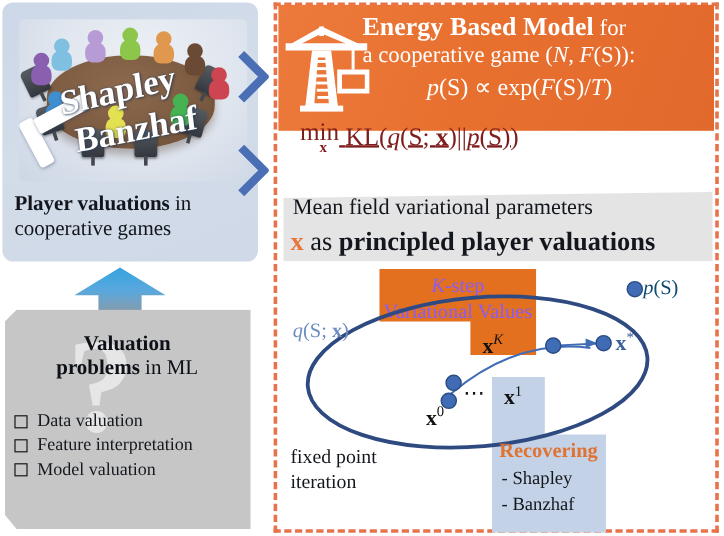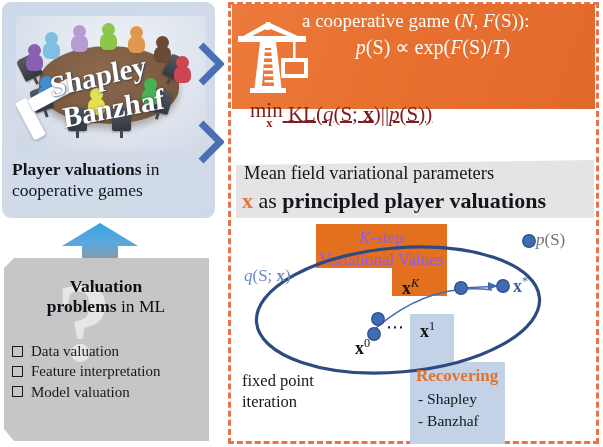"Energy Based Model for" div { html: none -> <div> <b>Energy Based Model</b><span> for</span> </div> }
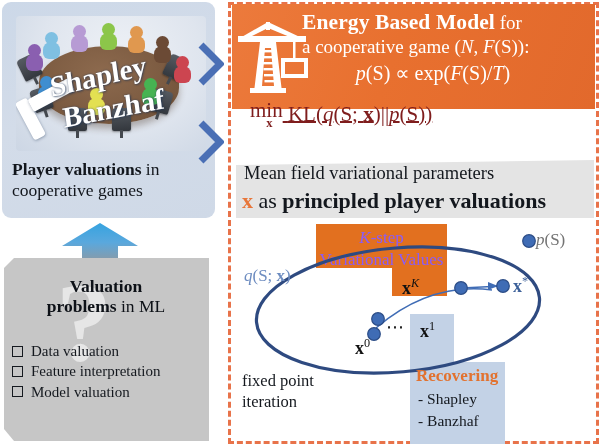"p(S)" #p-label { color: #737373 -> #0c4a6e }
